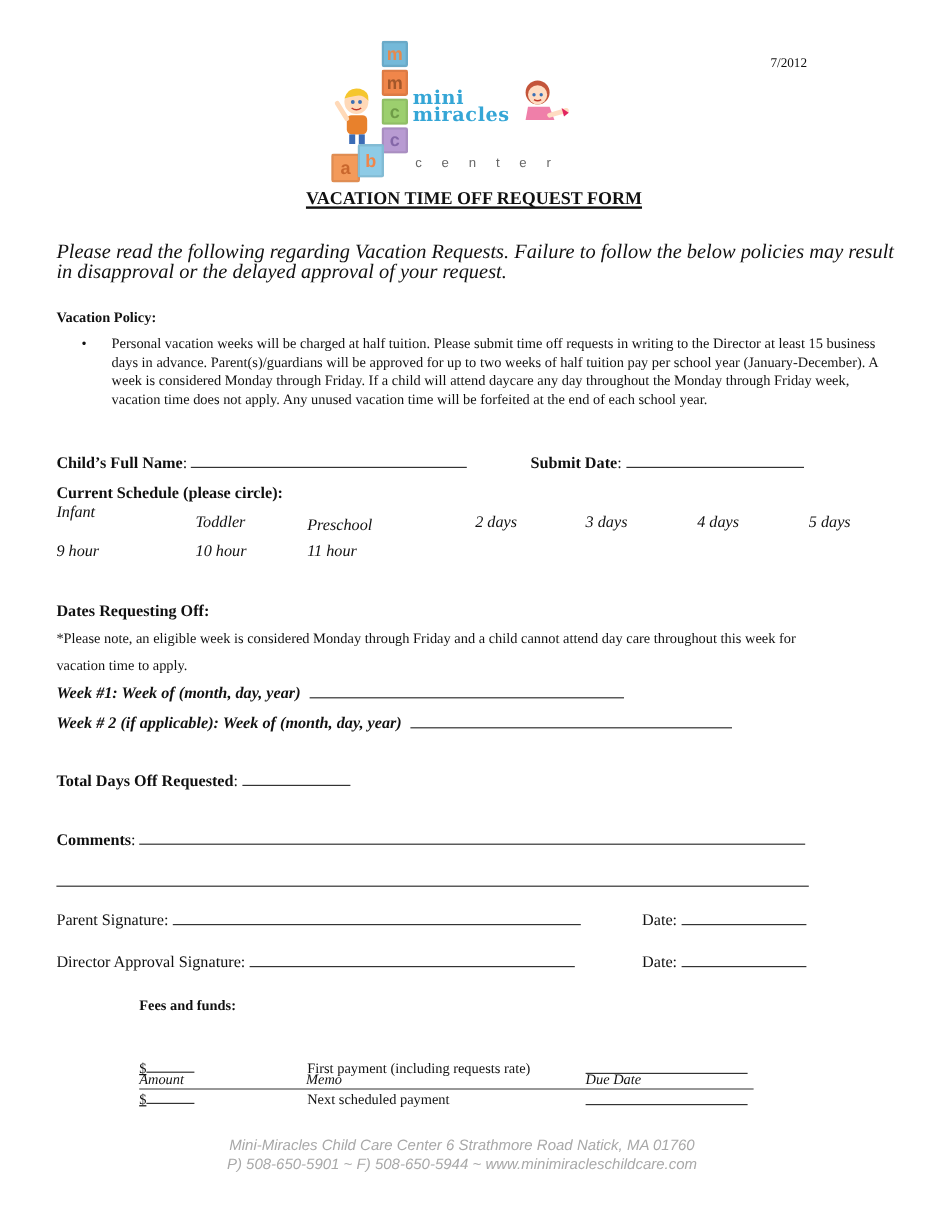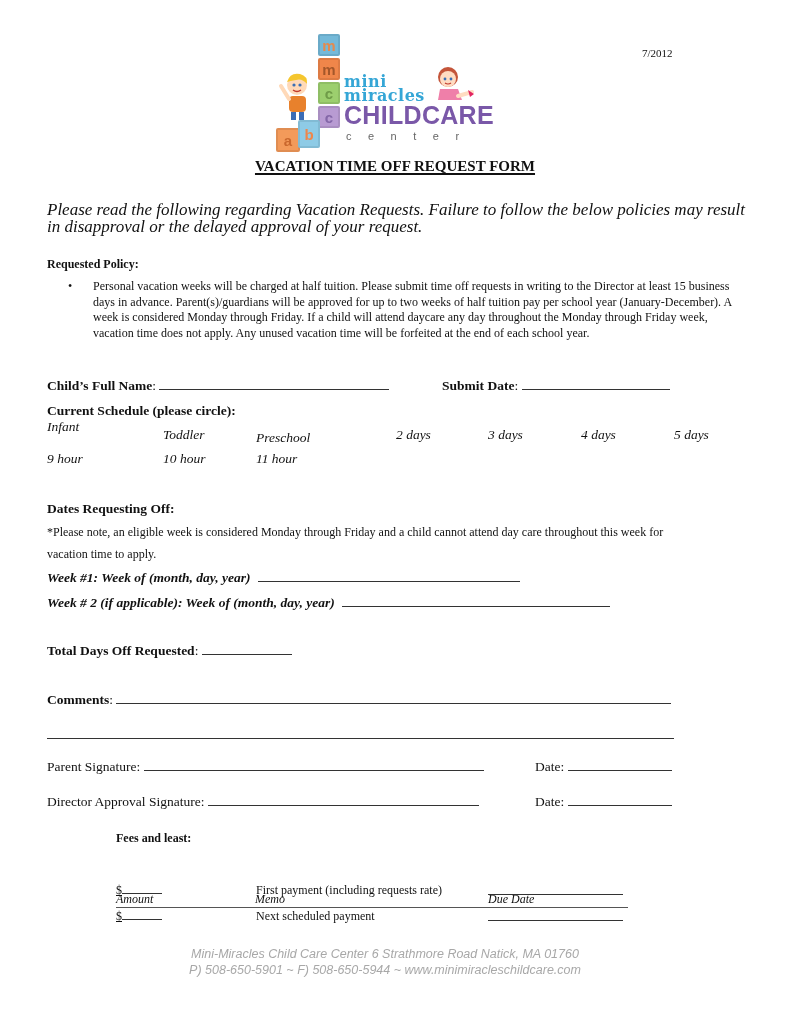"CHILDCARE" div.brand-childcare { html: <div>CHILDCARE</div> -> none }
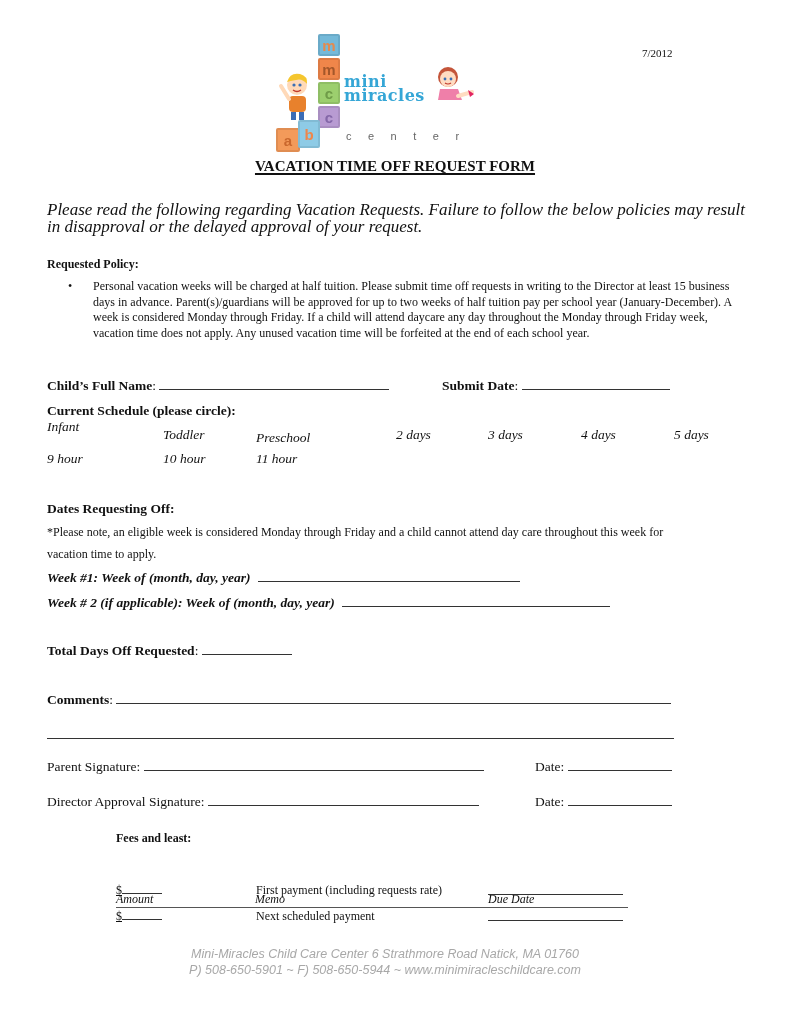"Requested Policy:" div.abs { text: Requested -> Vacation }
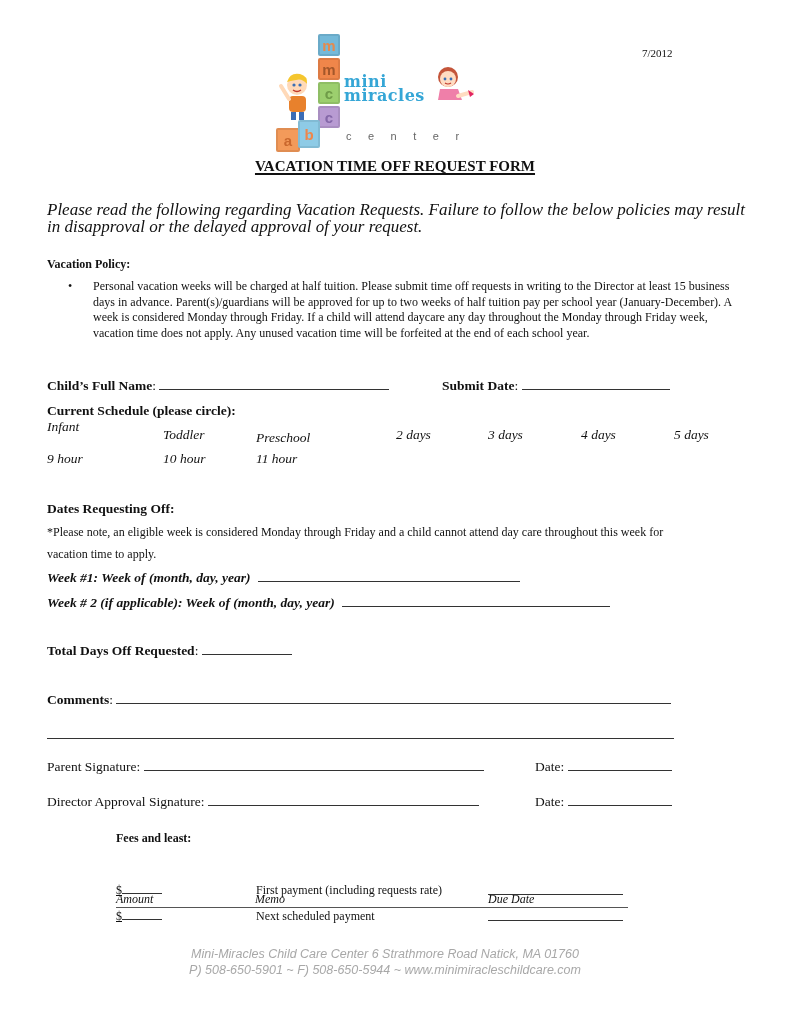"Fees and least:" div.abs { text: least -> funds }
